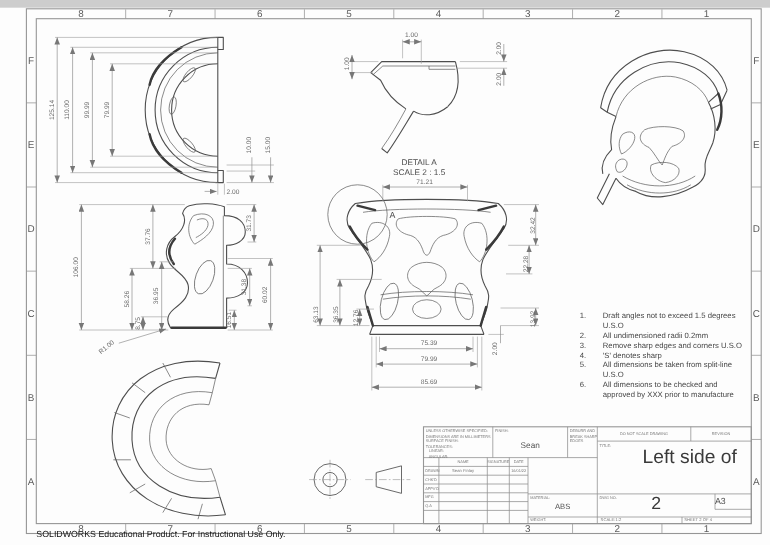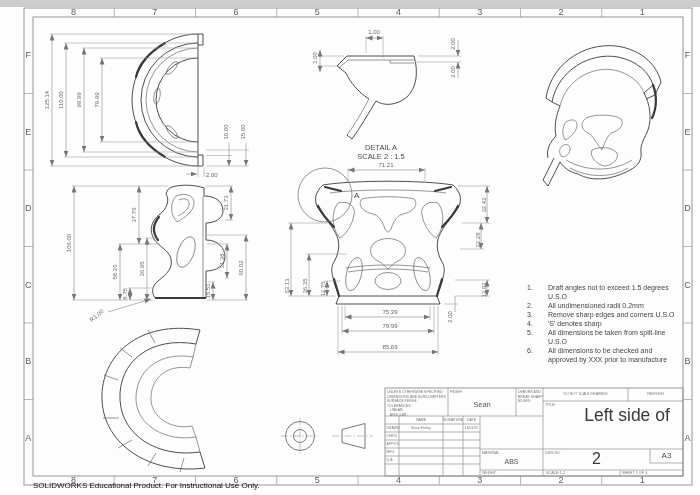"A3" #size-label { text-align: center -> left }
